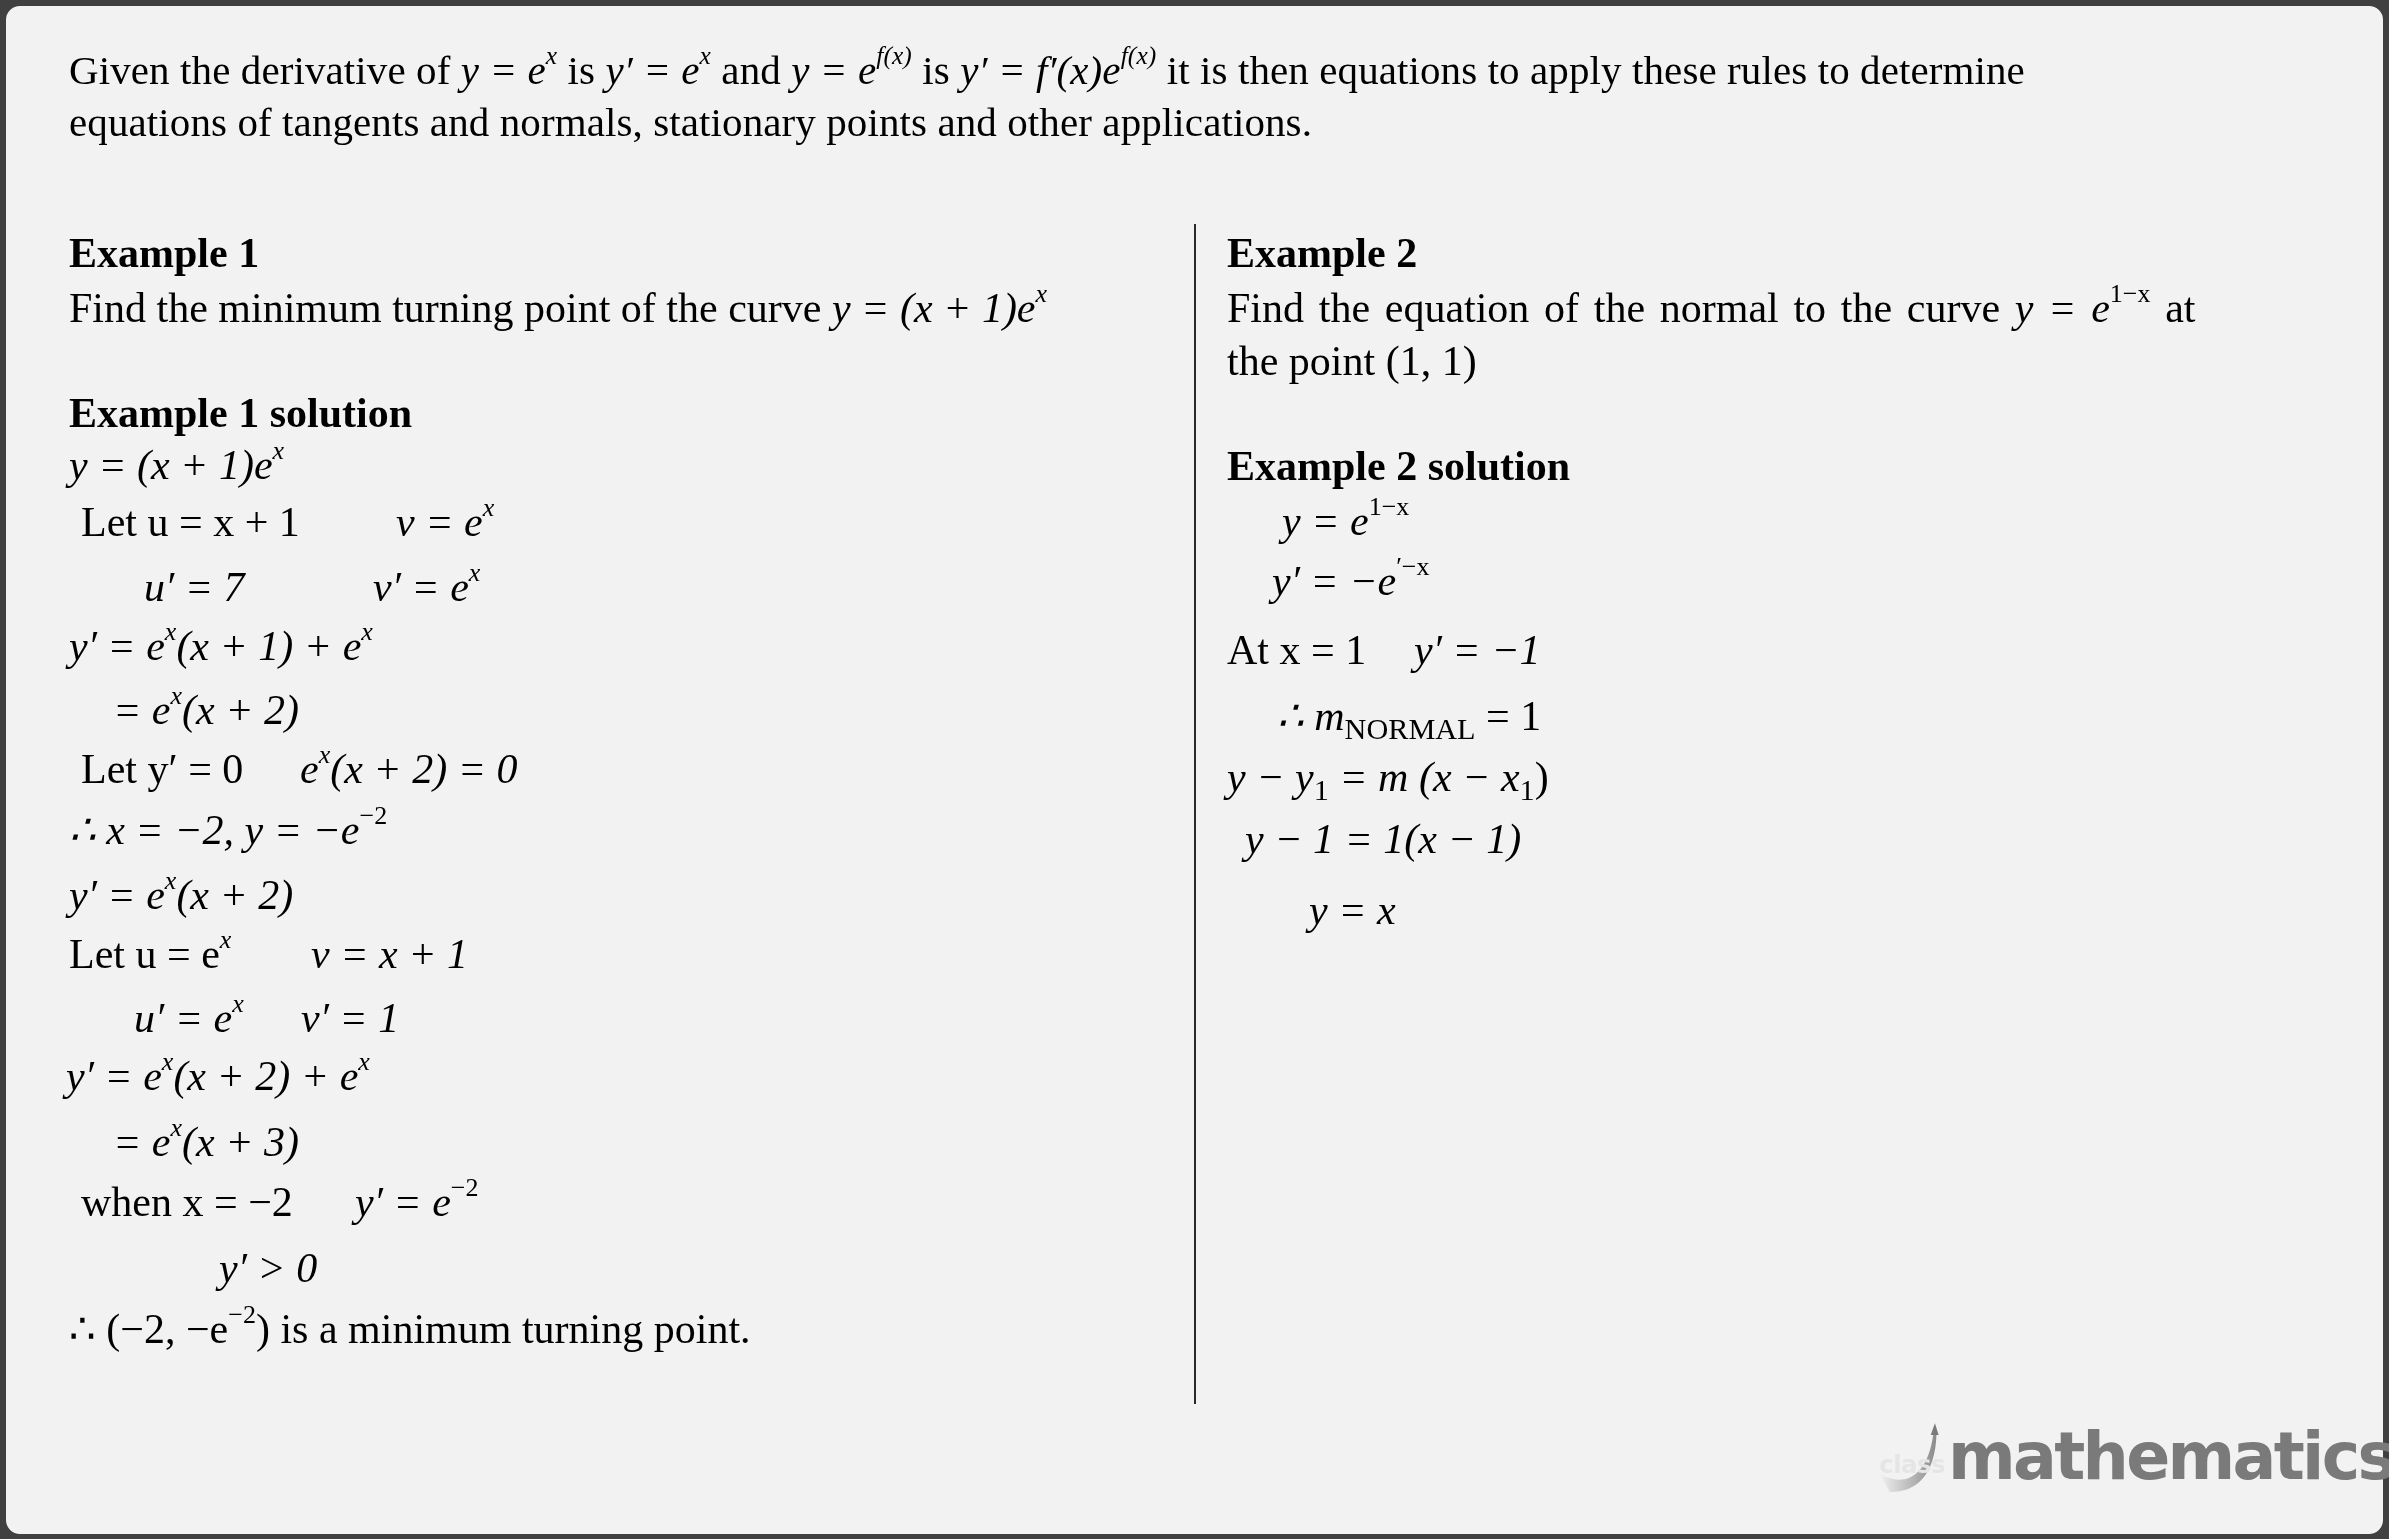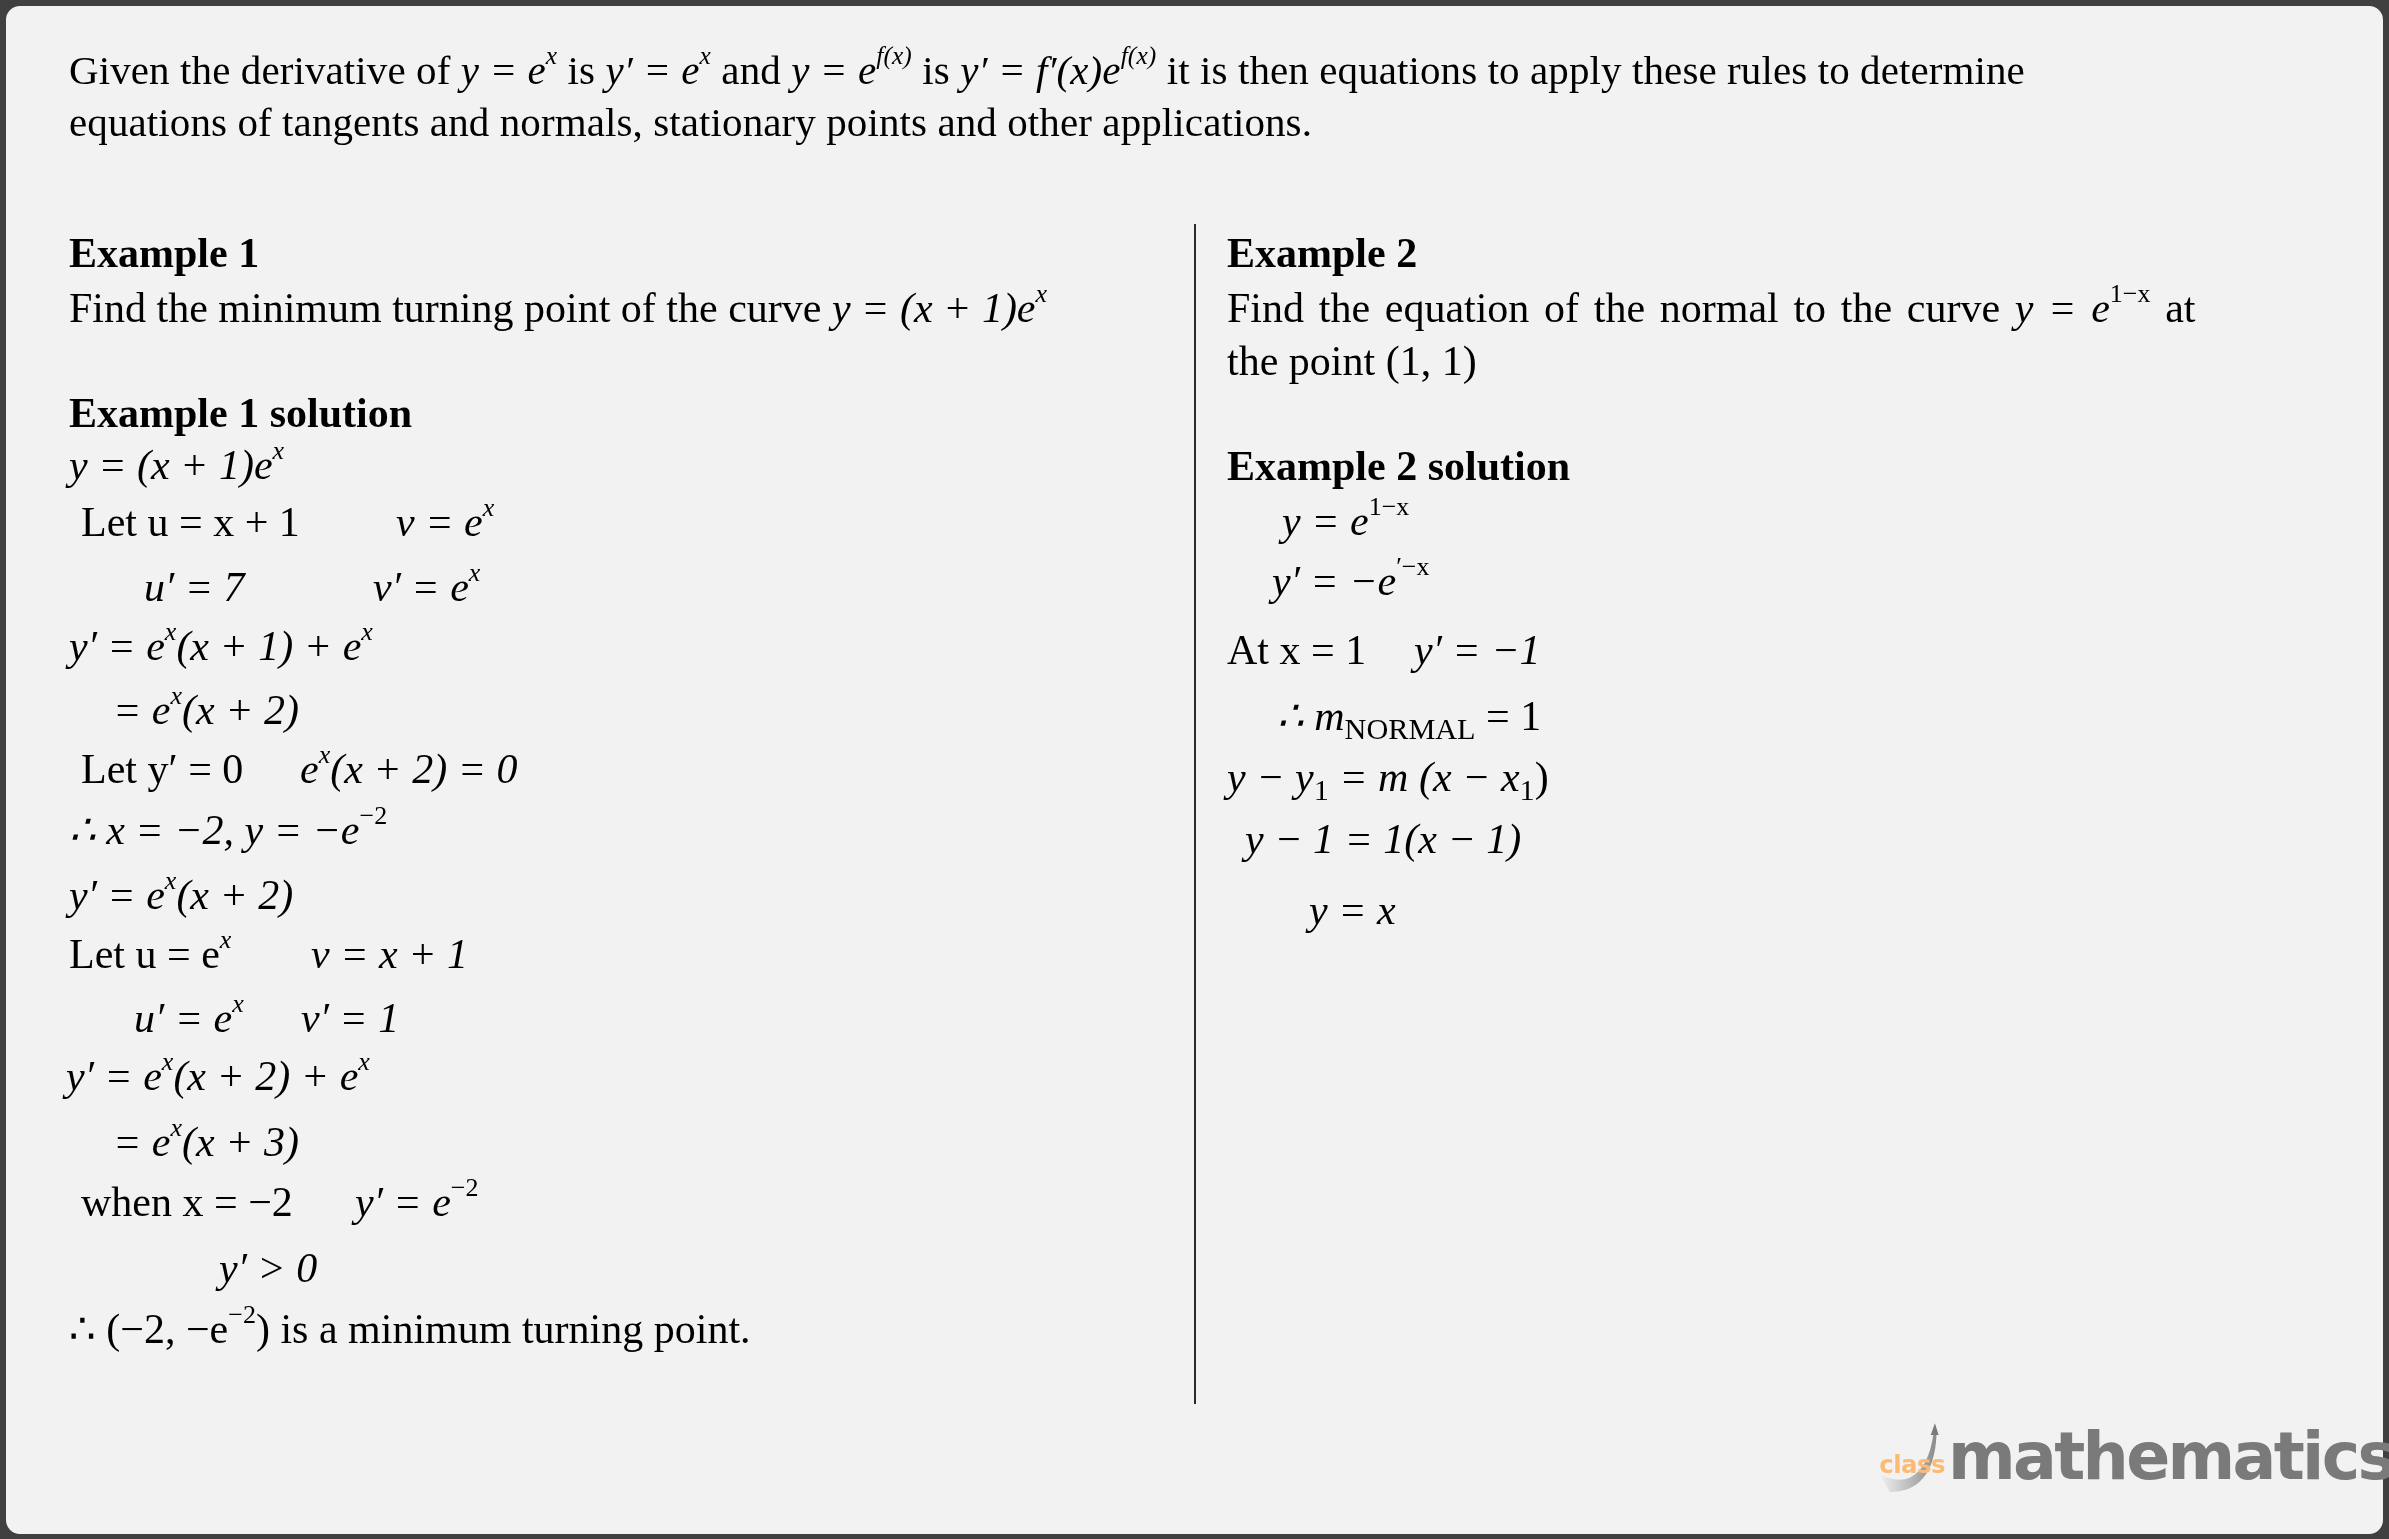"class" .logo .cls { color: #fdba74 -> #e5e5e5 }
